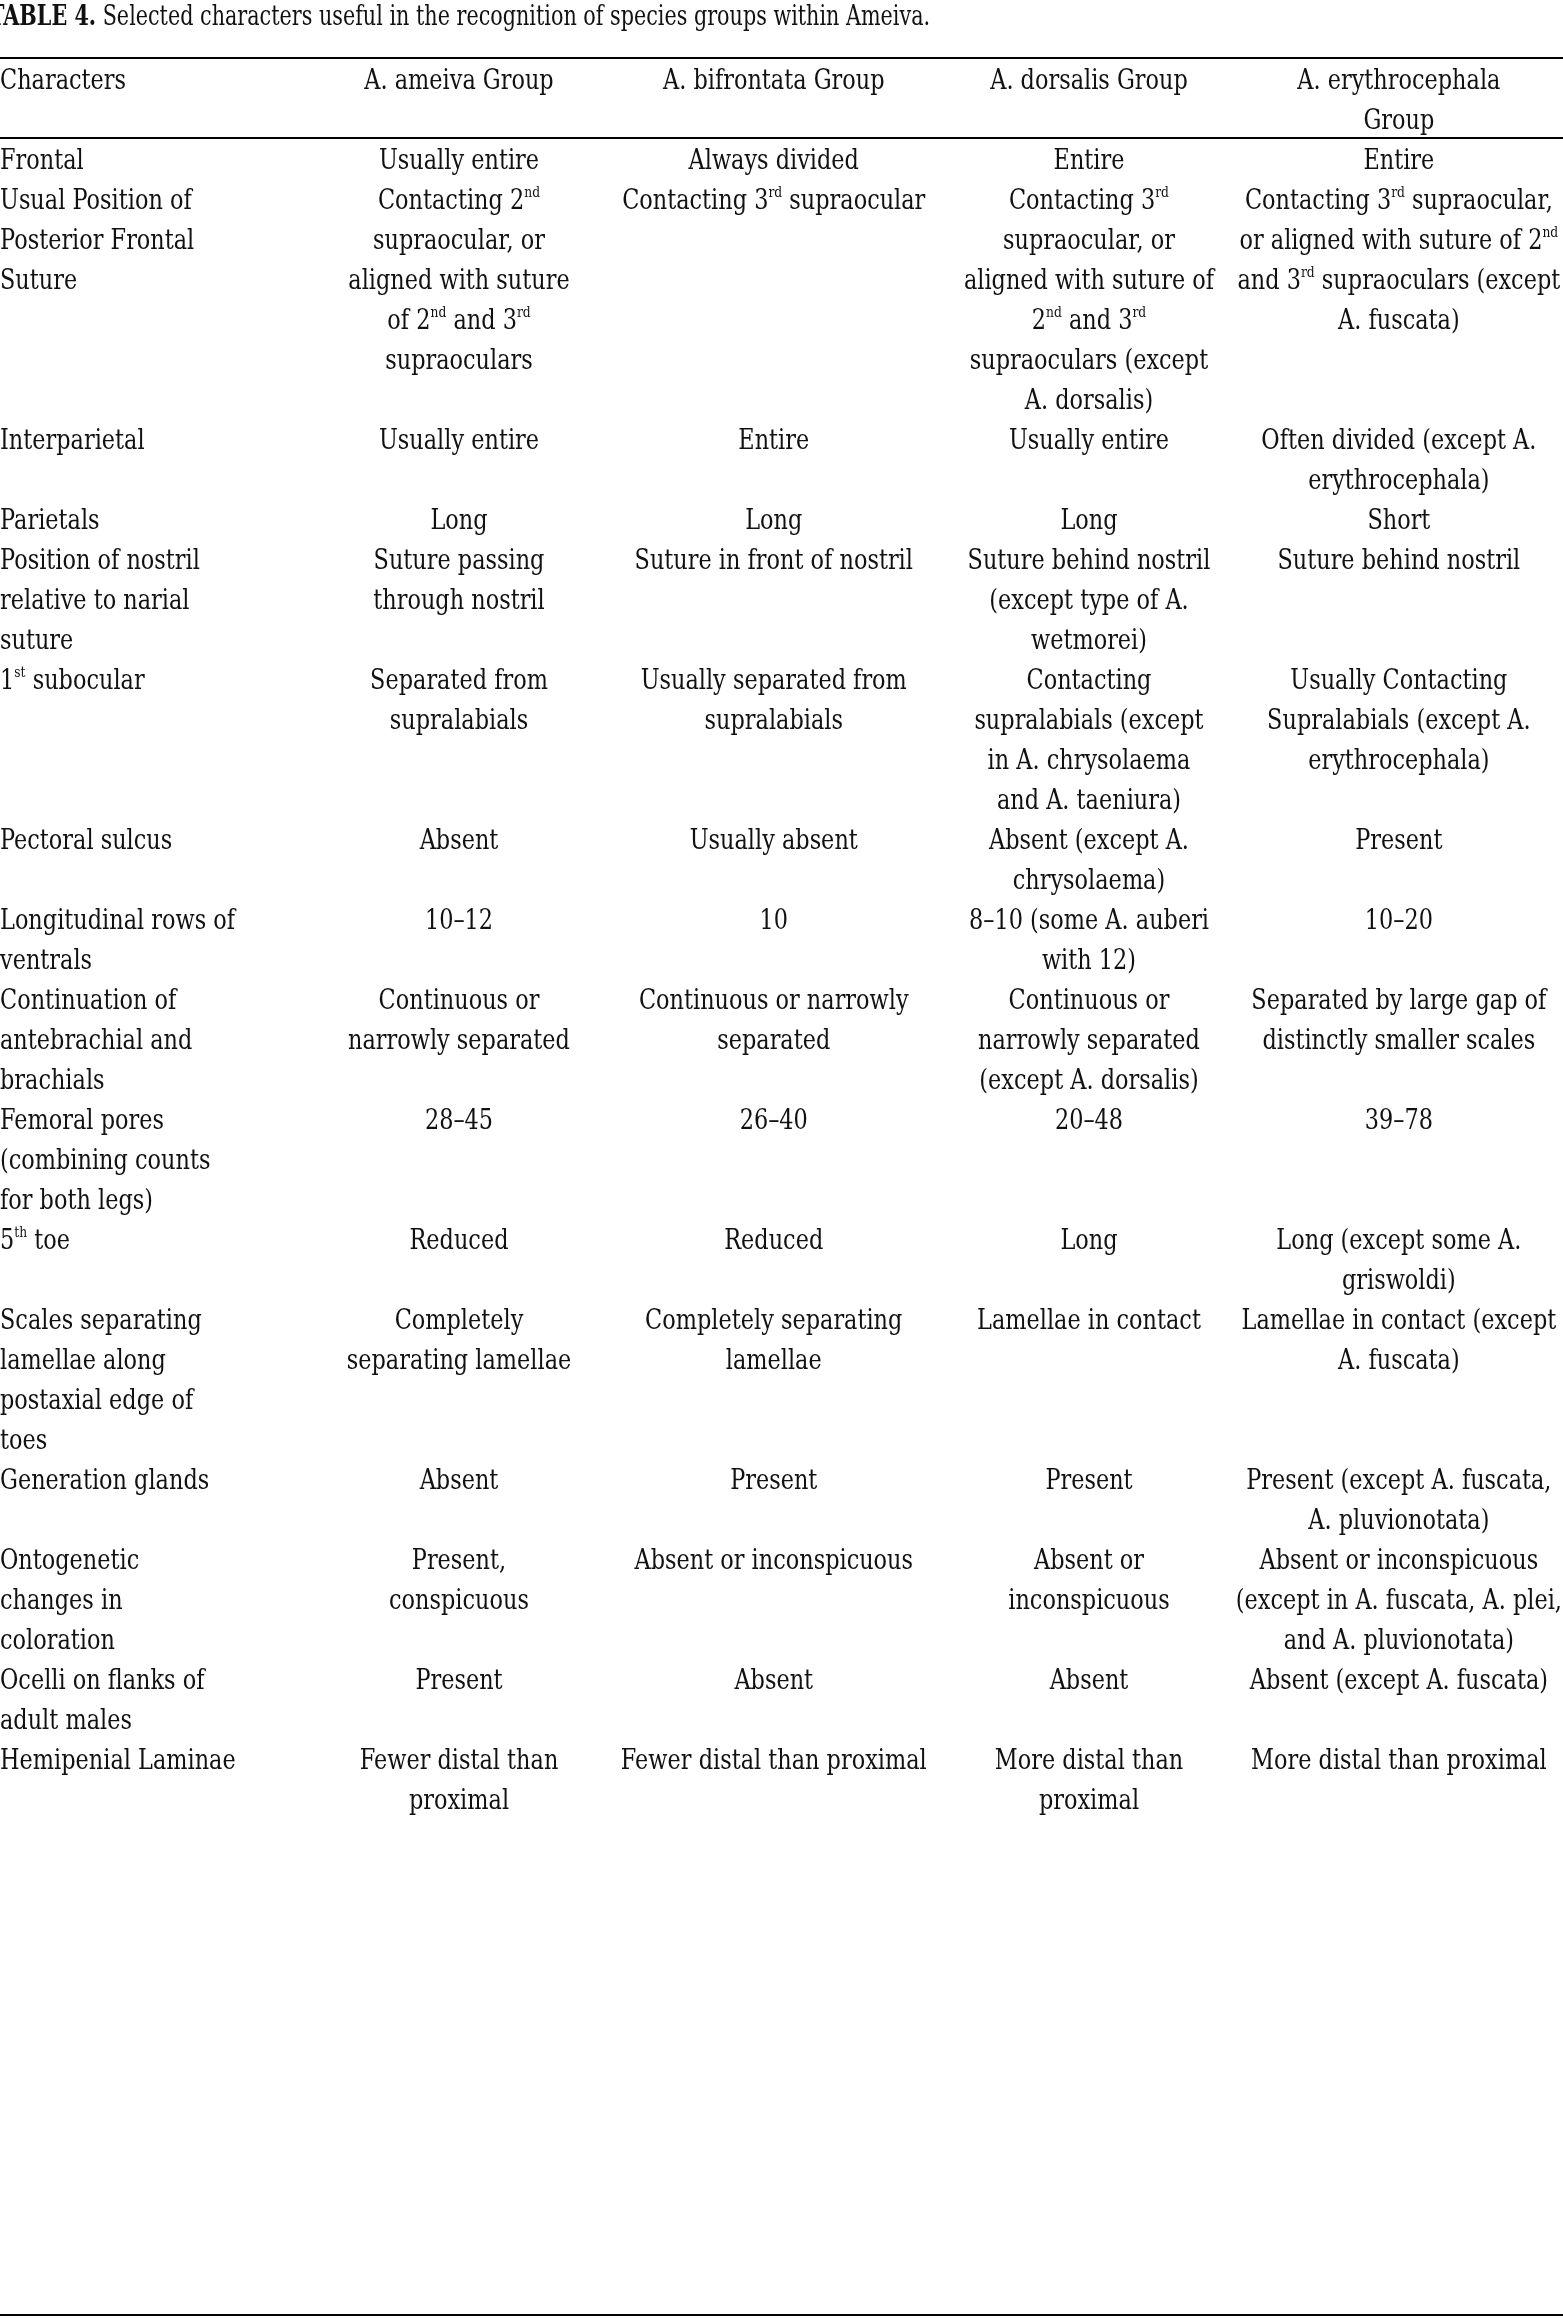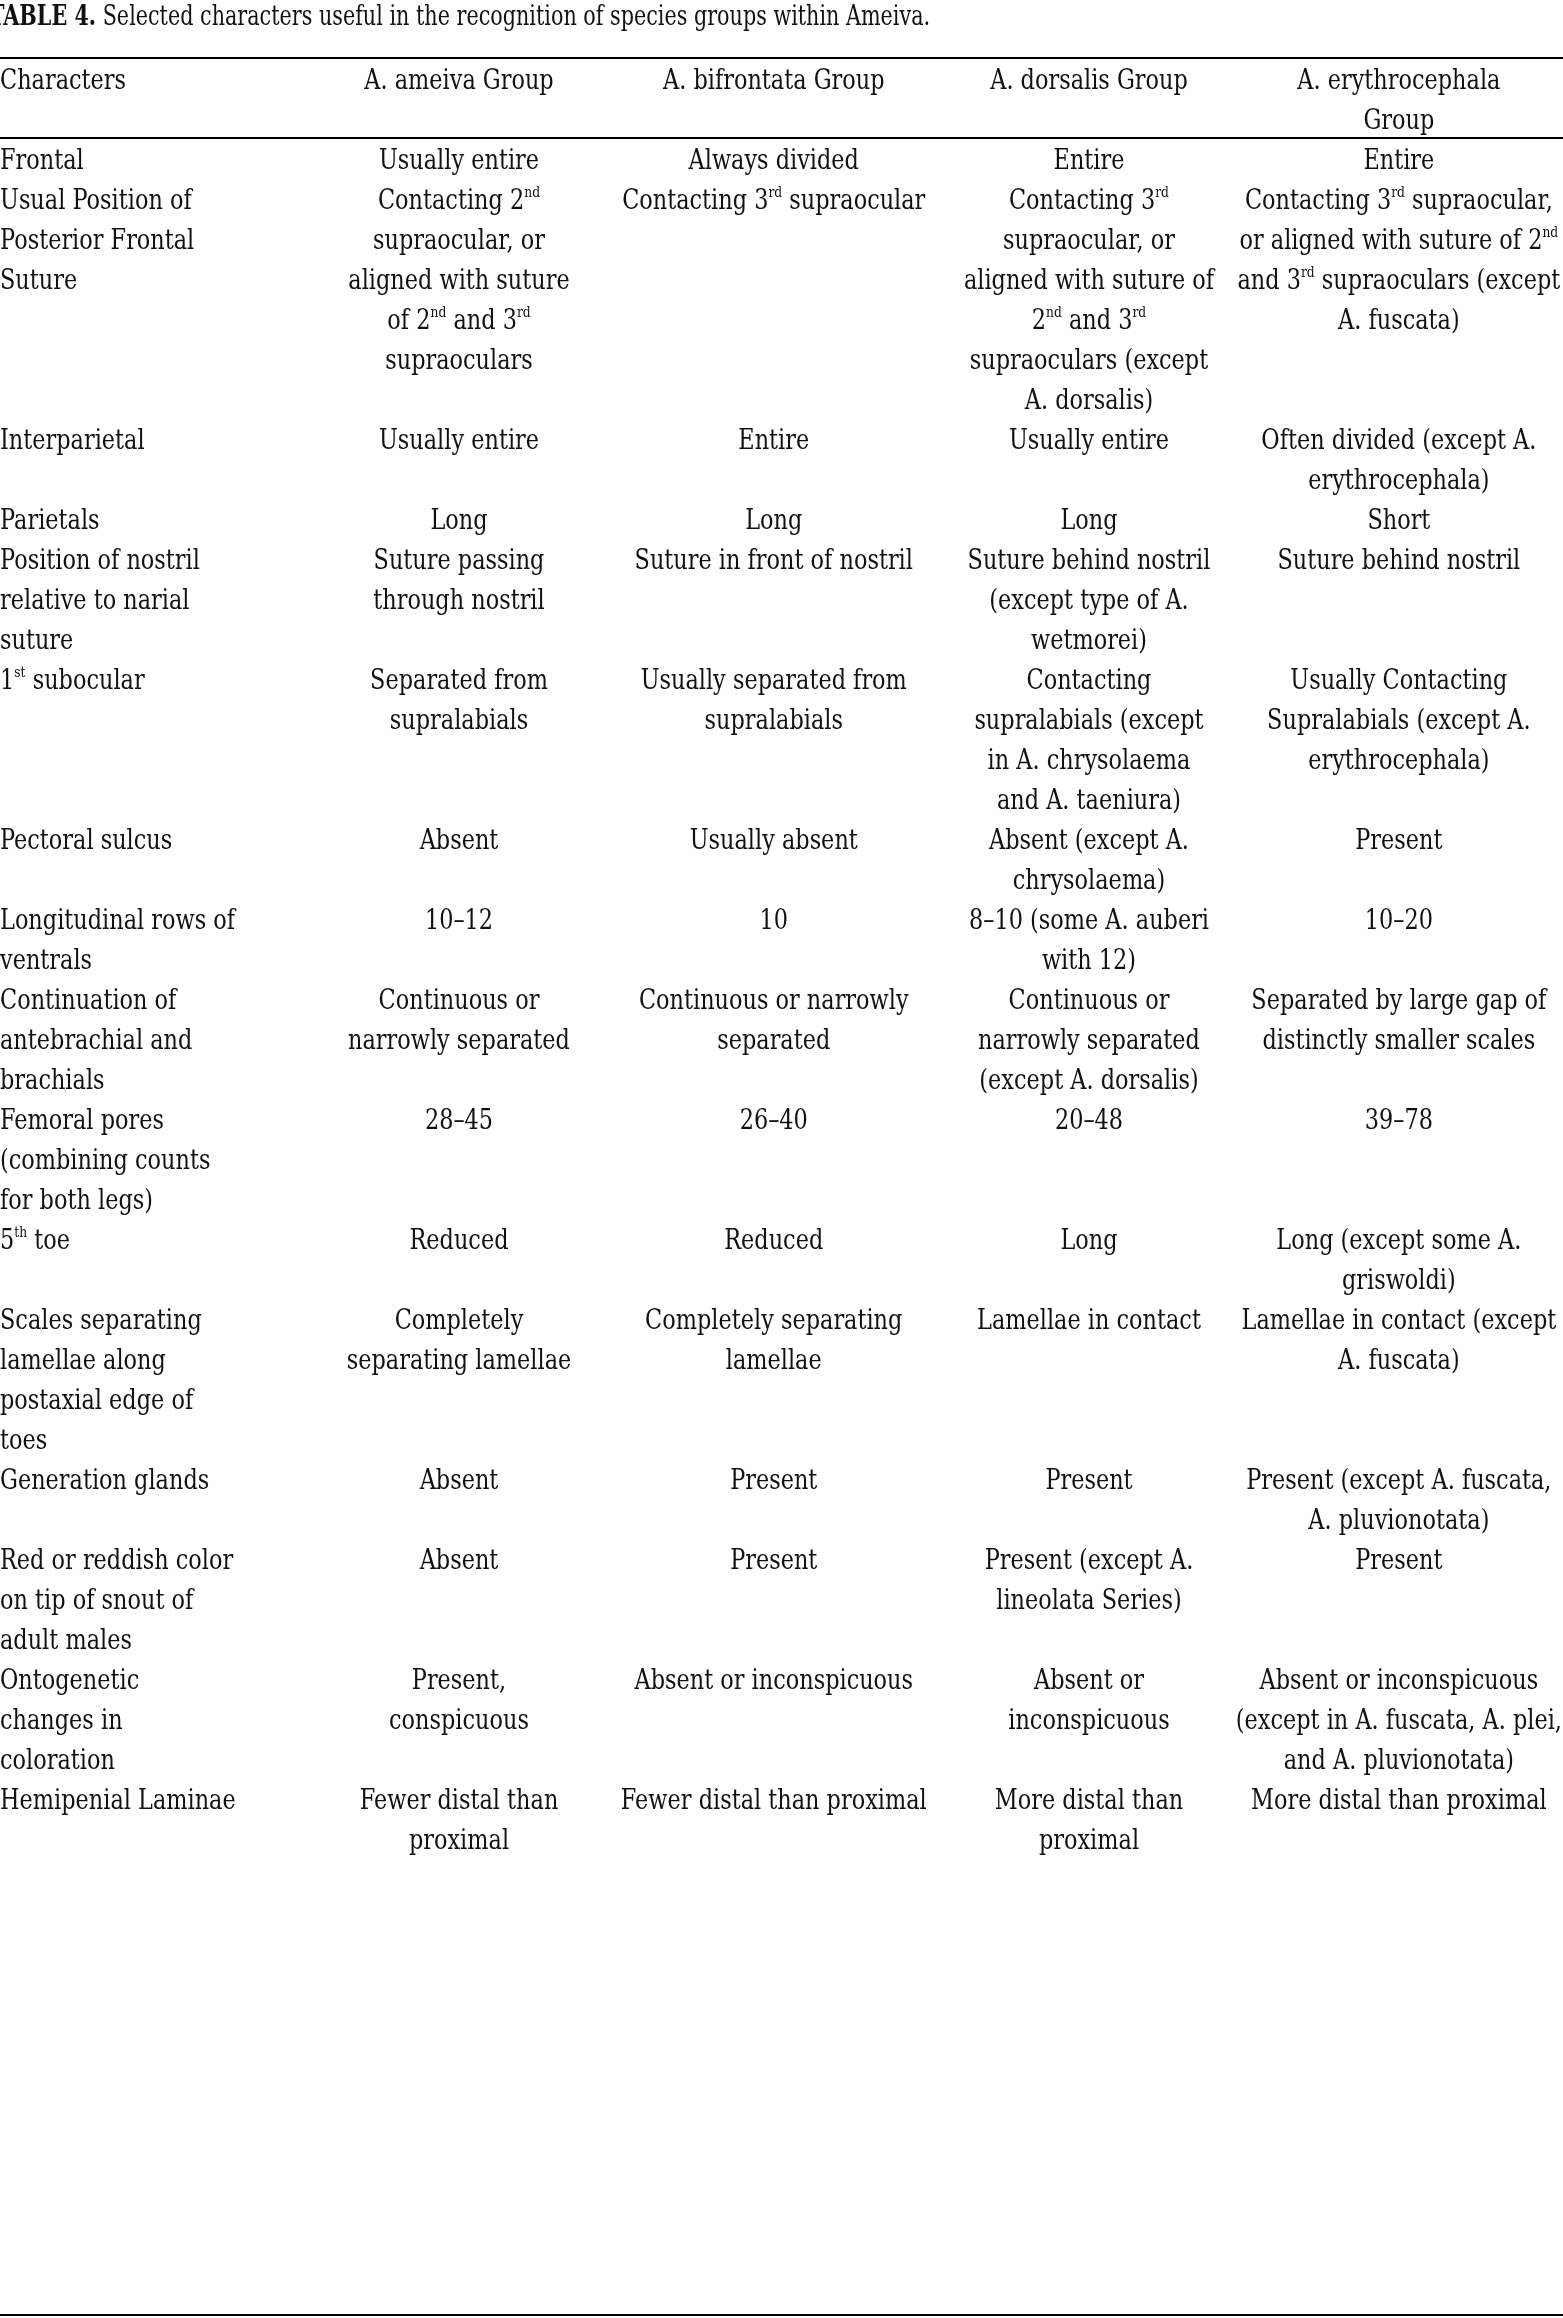"Red or reddish color on" tr { html: <tr> <td> <span>Red or reddish color on tip of snout of adult males</span> </td> <td> <span>Absent</span> </td> <td> <span>Present</span> </td> <td> <span>Present (except A. lineolata Series)</span> </td> <td> <span>Present</span> </td> </tr> -> none }
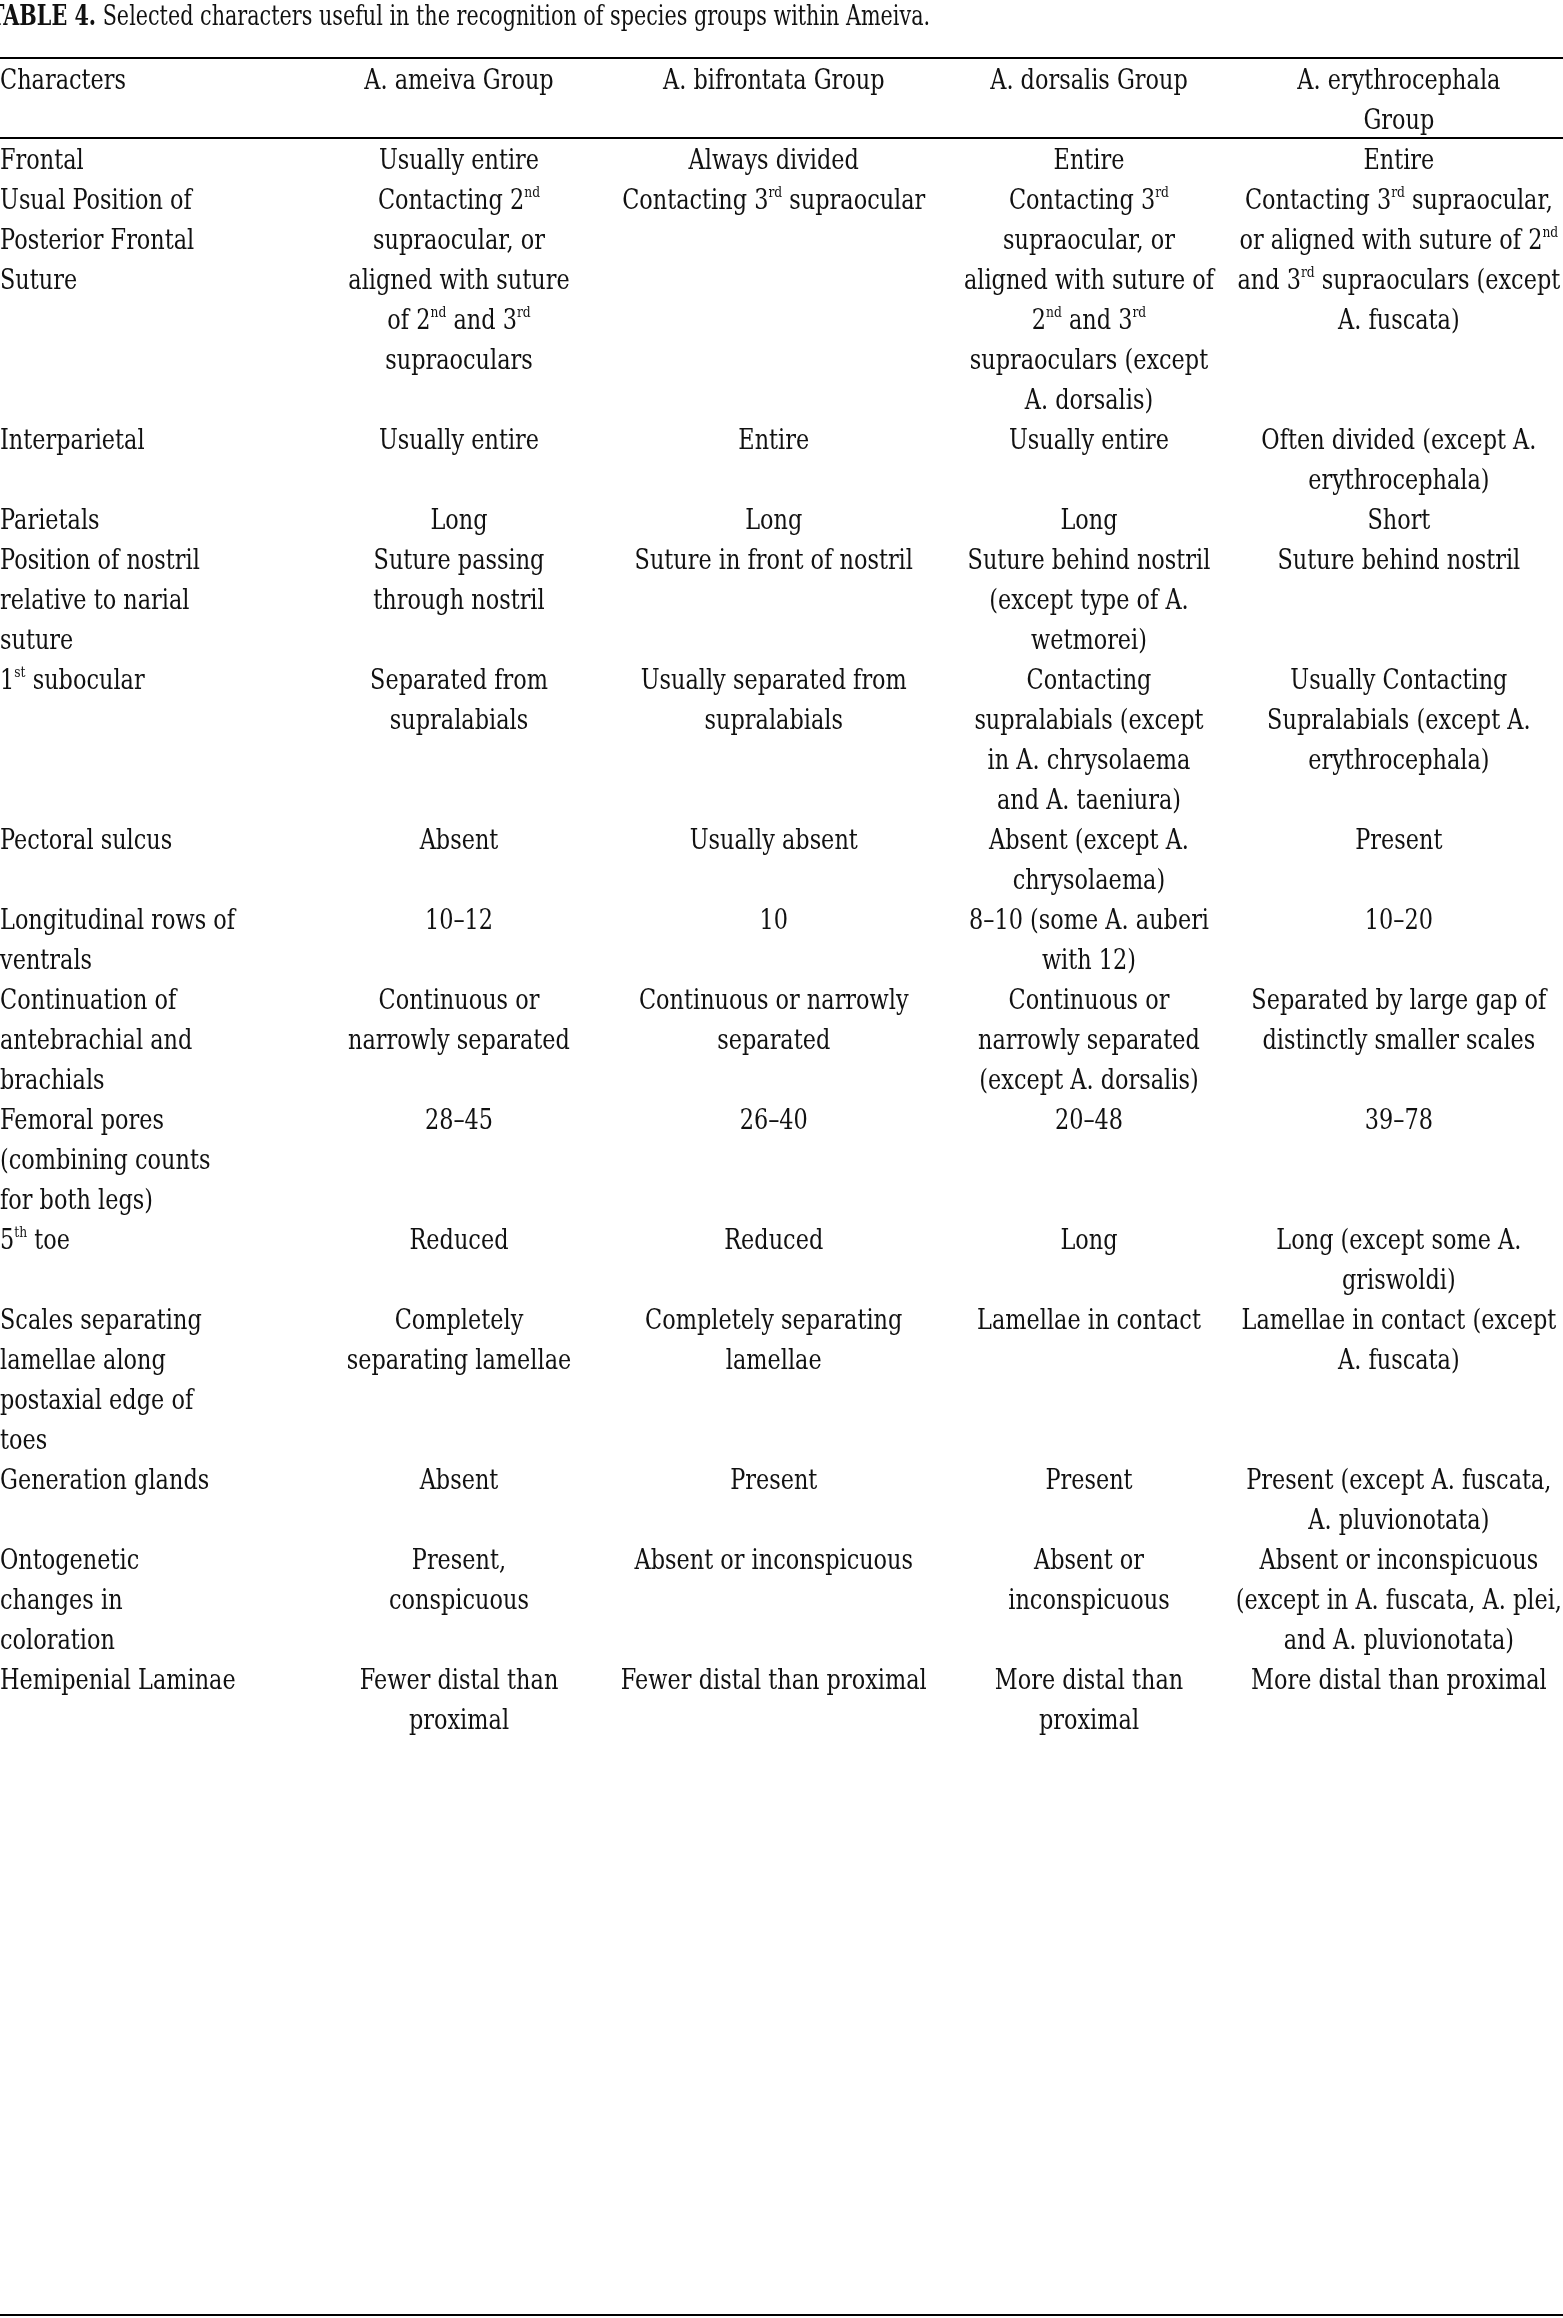"Ocelli on flanks of adult" tr { html: none -> <tr> <td> <span>Ocelli on flanks of adult males</span> </td> <td> <span>Present</span> </td> <td> <span>Absent</span> </td> <td> <span>Absent</span> </td> <td> <span>Absent (except A. fuscata)</span> </td> </tr> }
